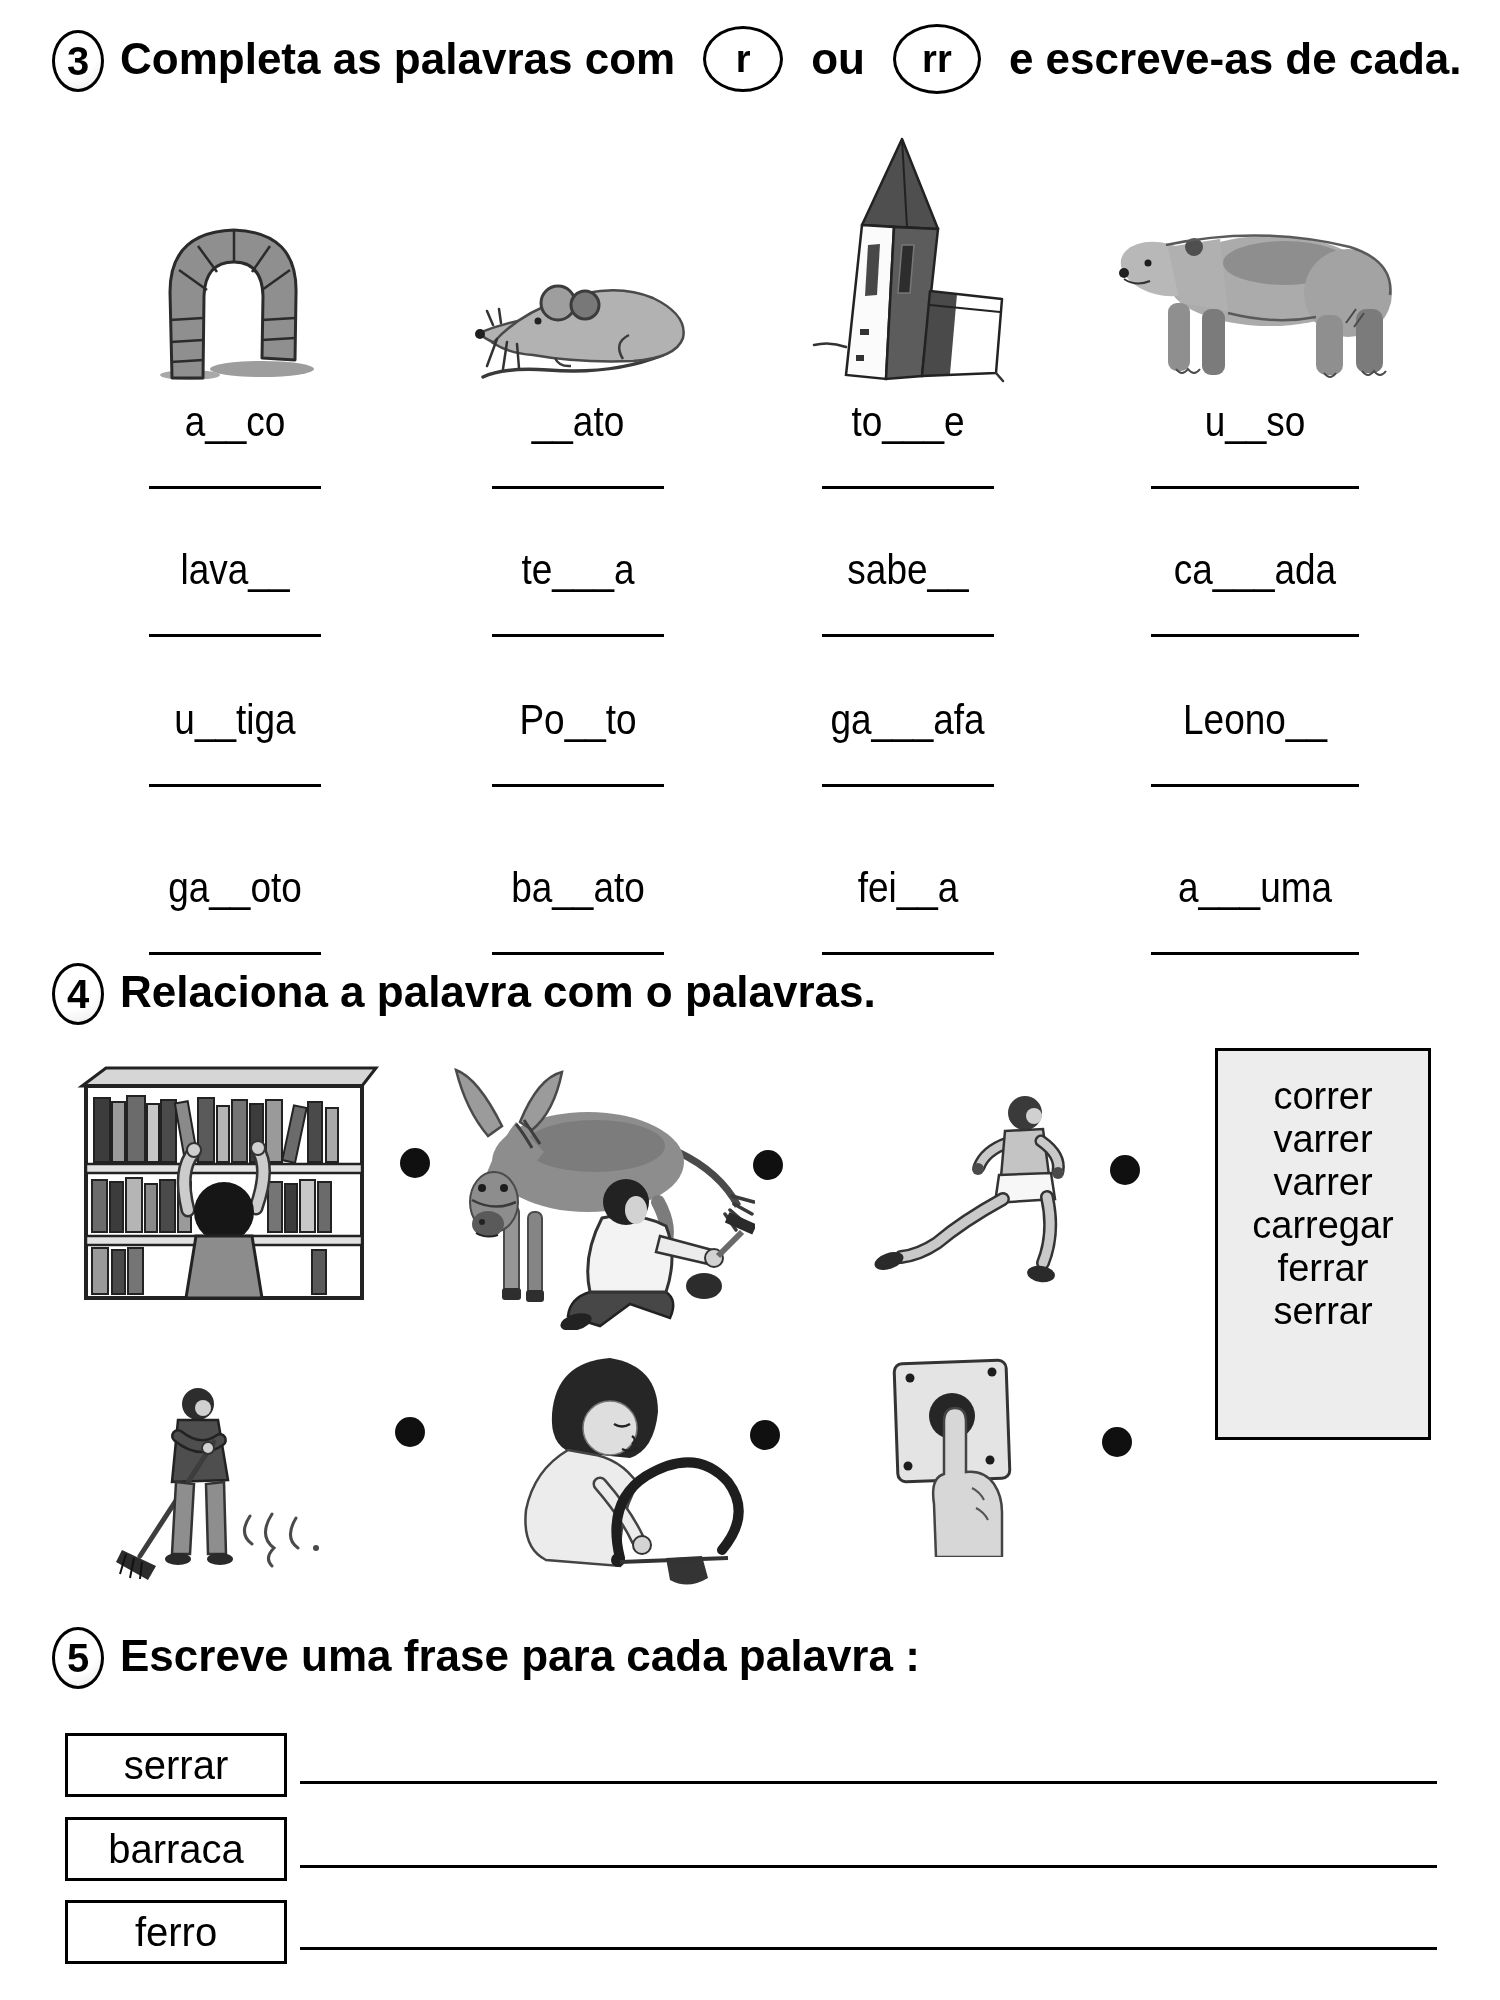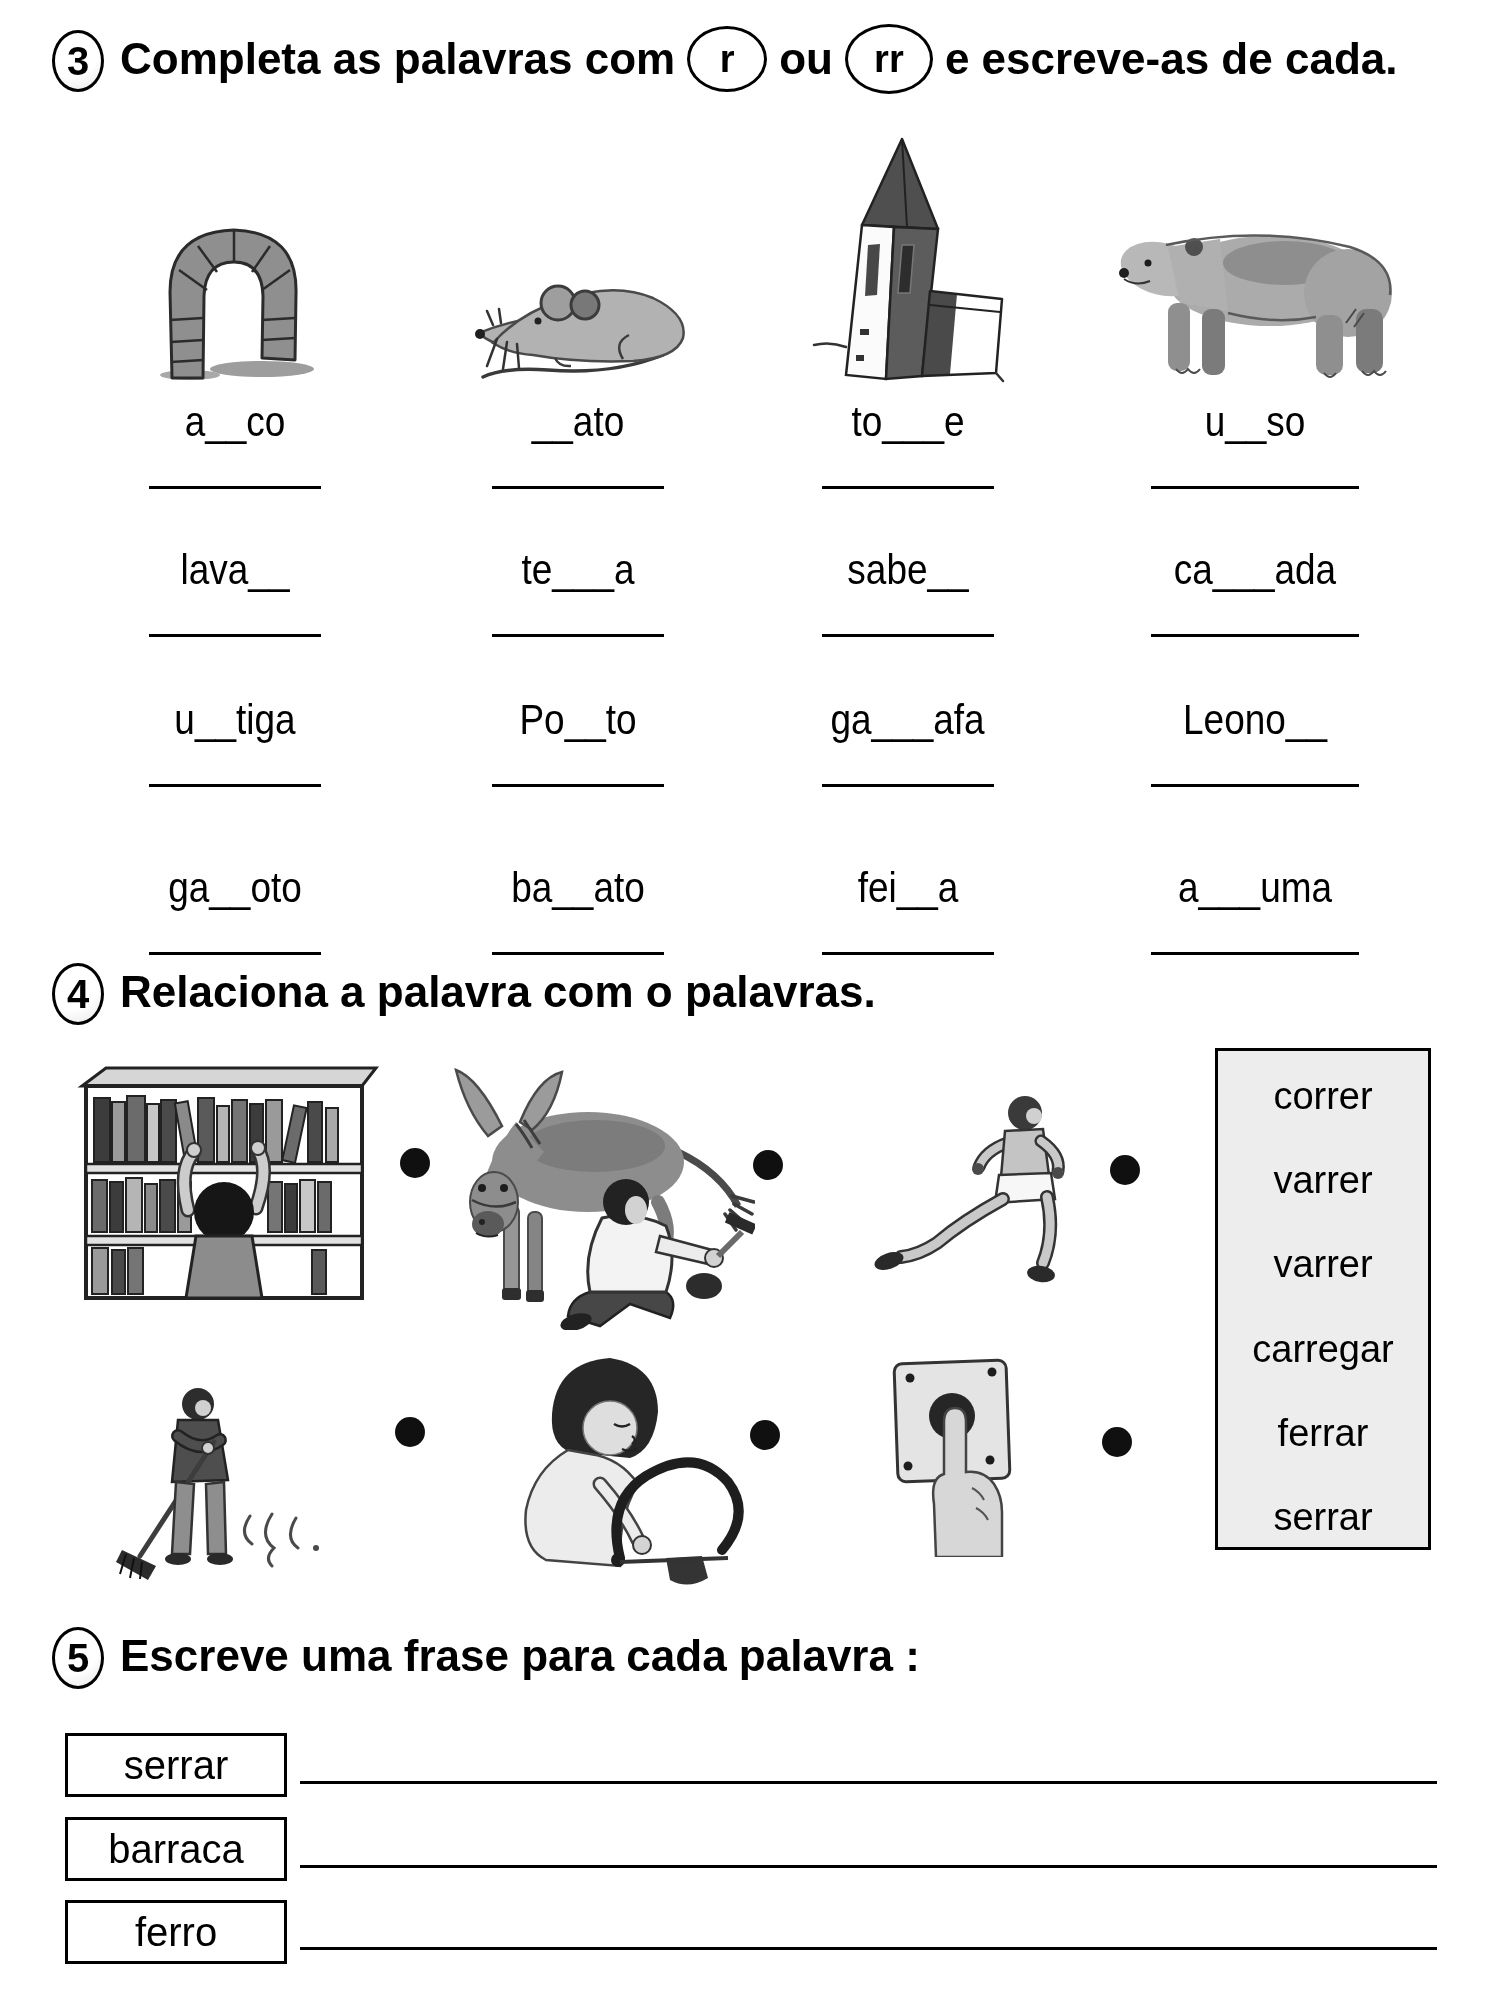"Completa as palavras com" .ex-header { gap: 12px -> 28px }
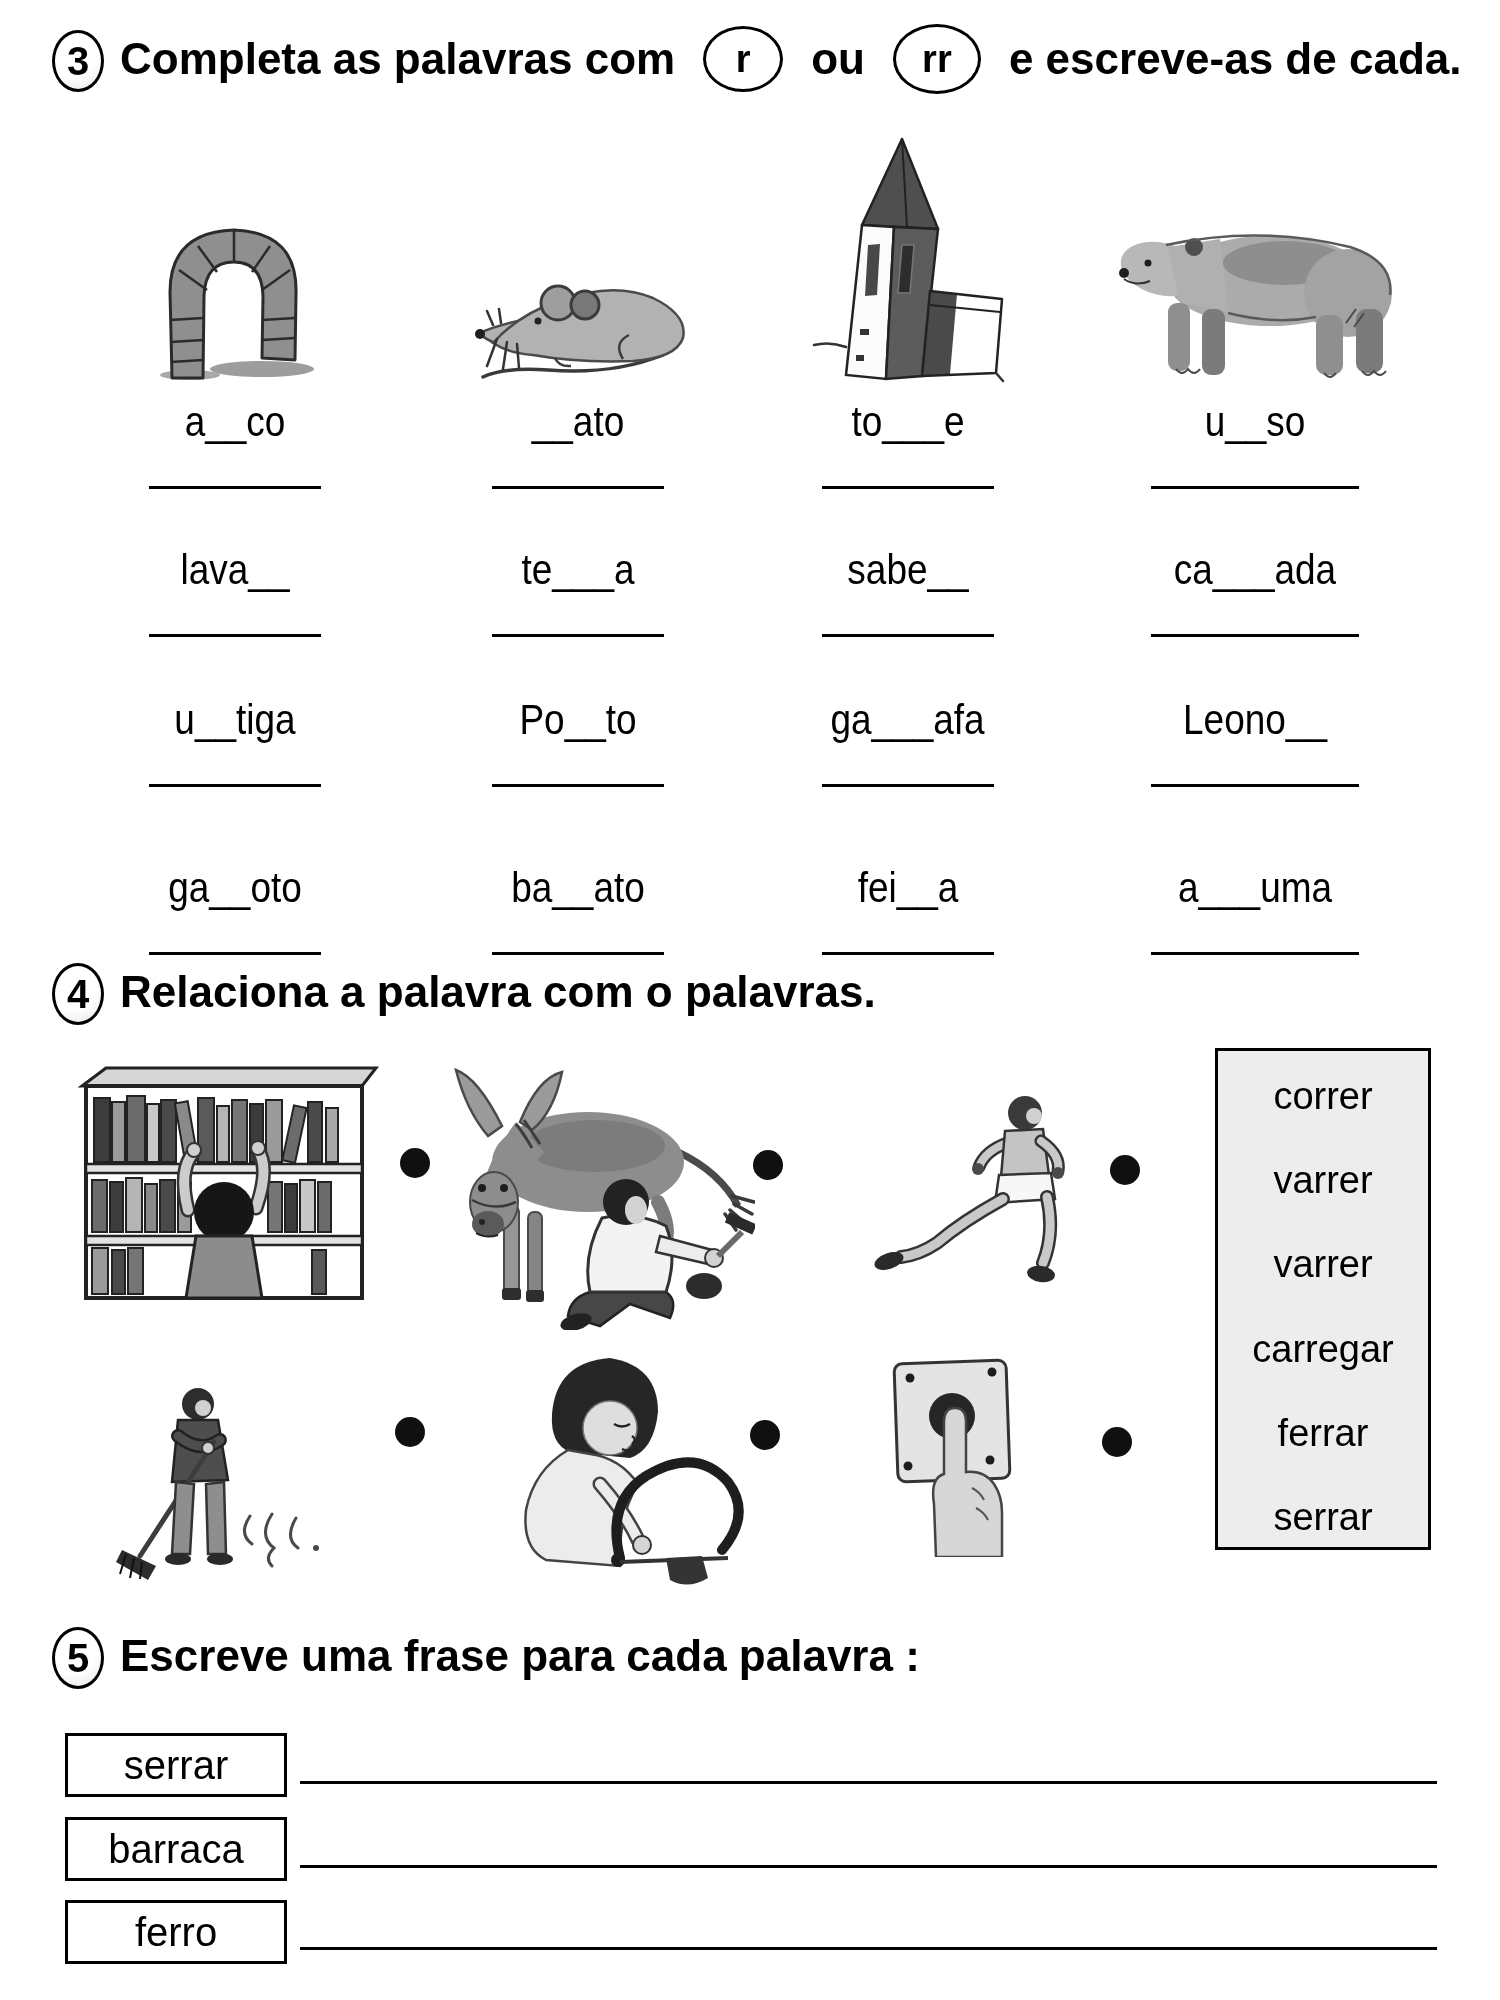"correr" .bank { height: 502px -> 392px; justify-content: space-between -> flex-start }
